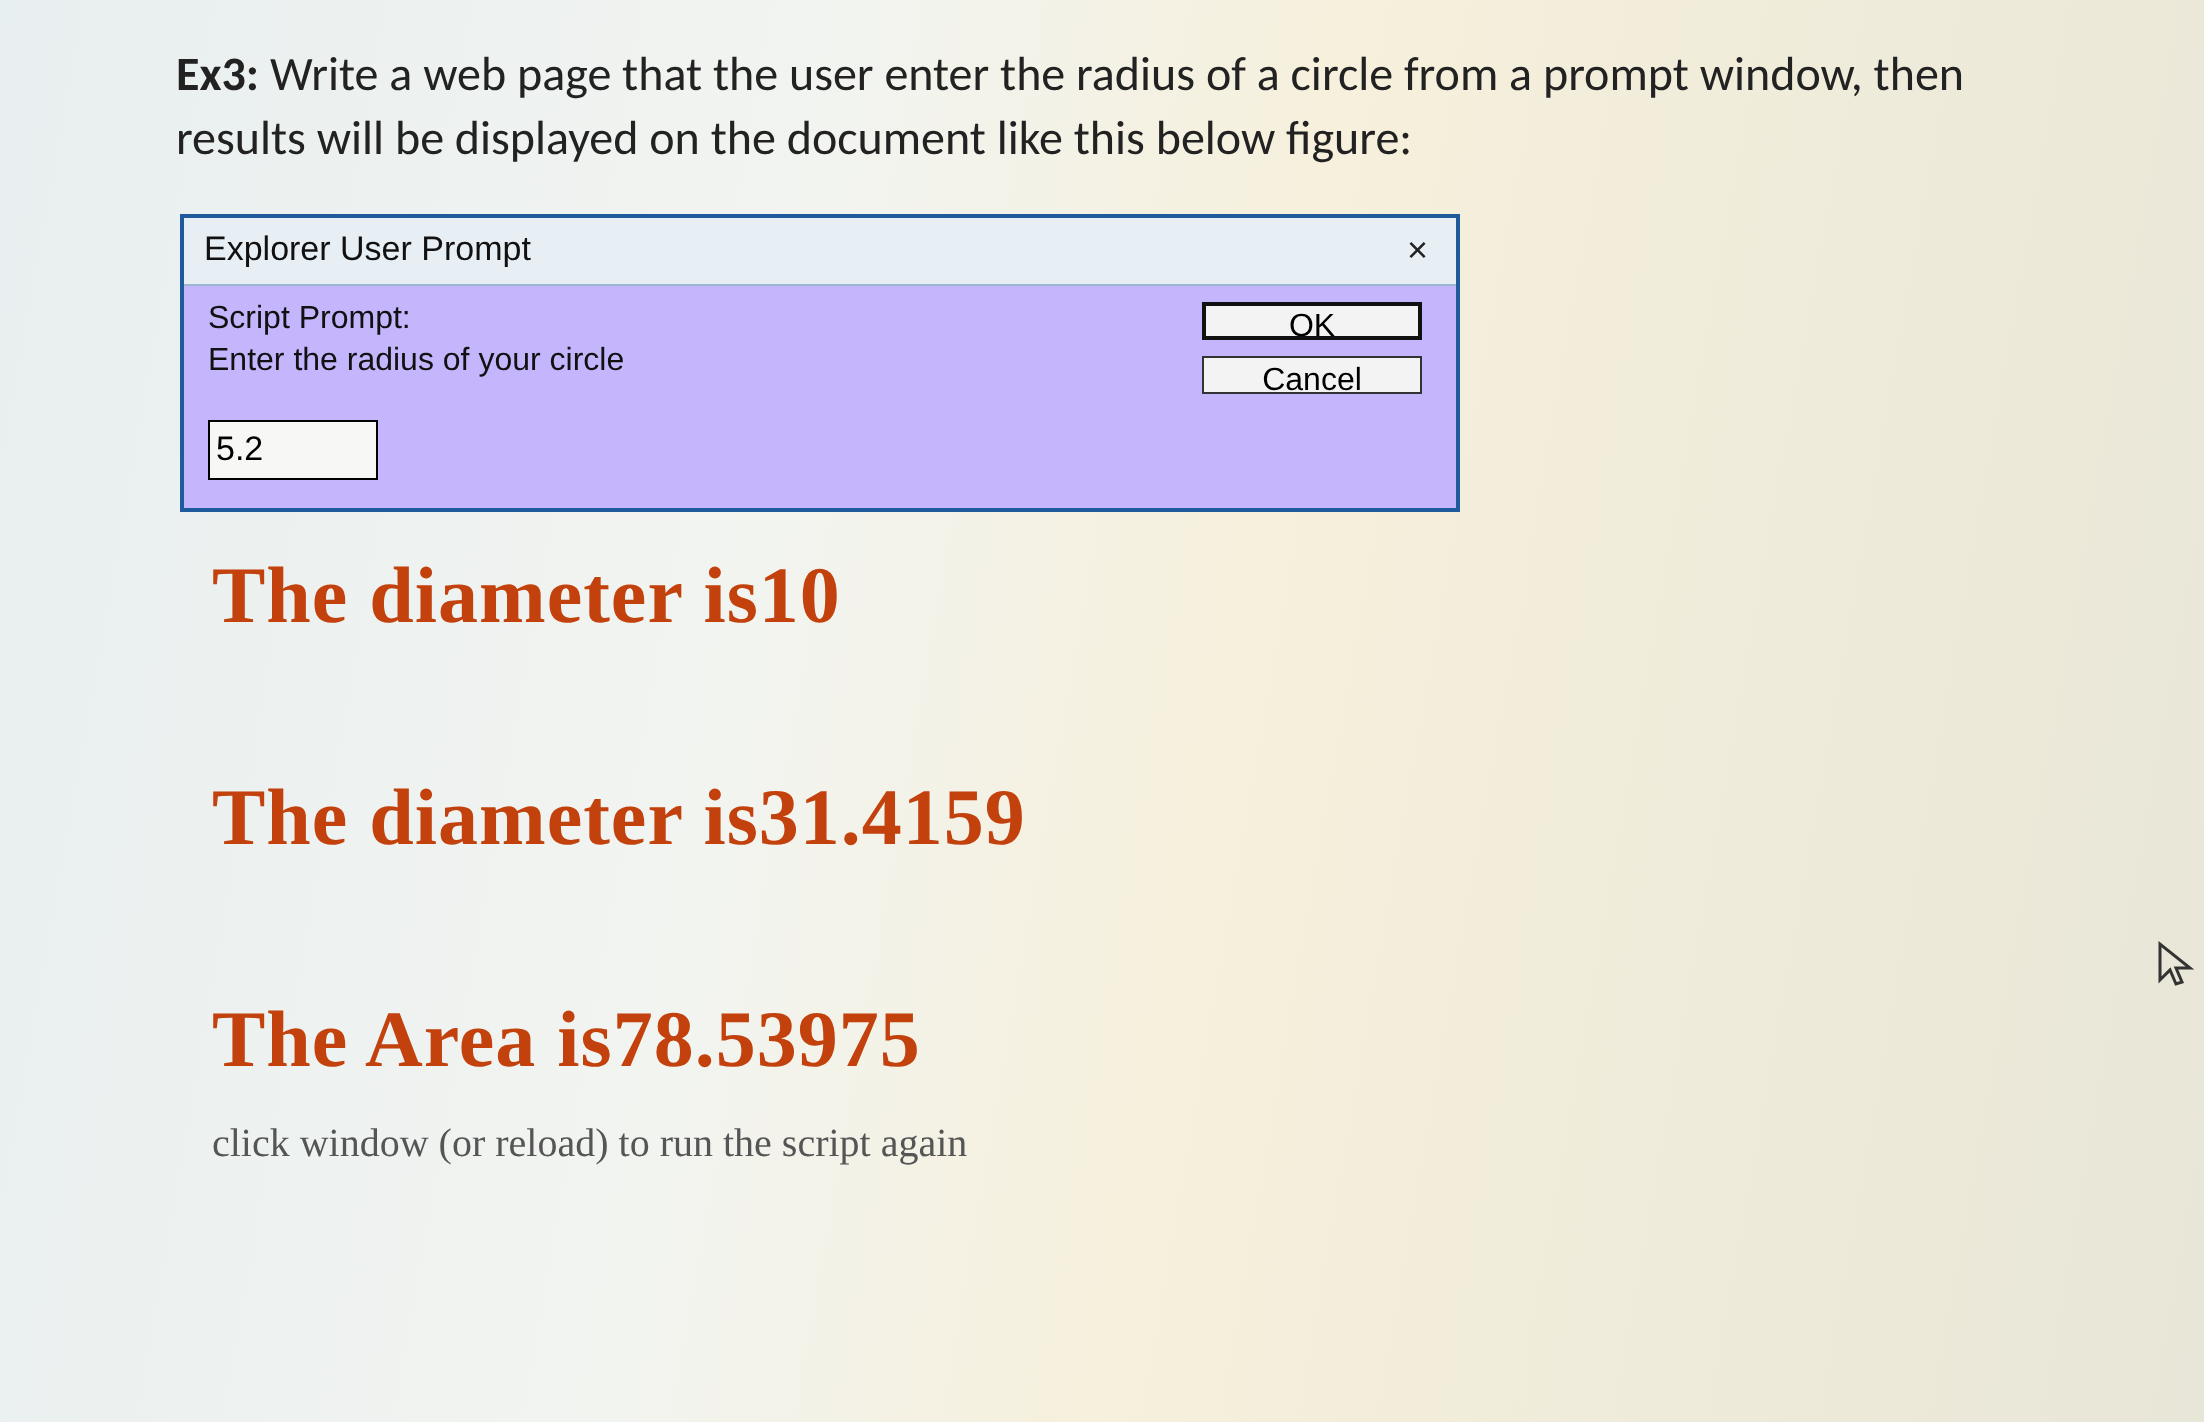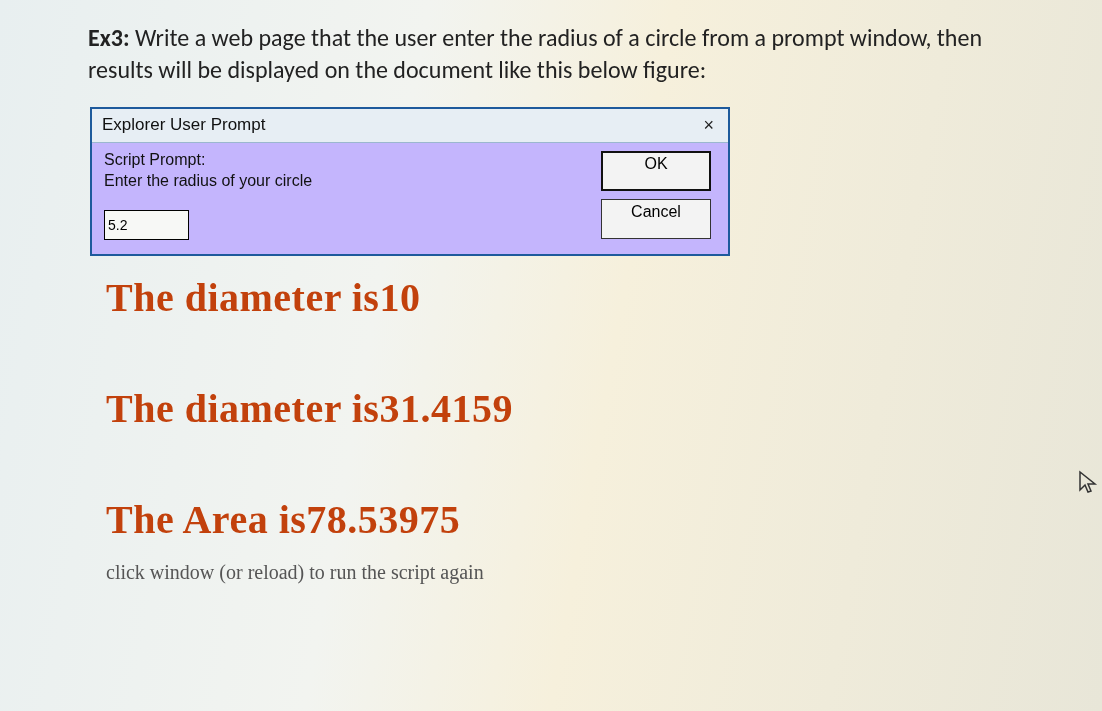"OK" .dlg-btn { height: 40px -> 19px }
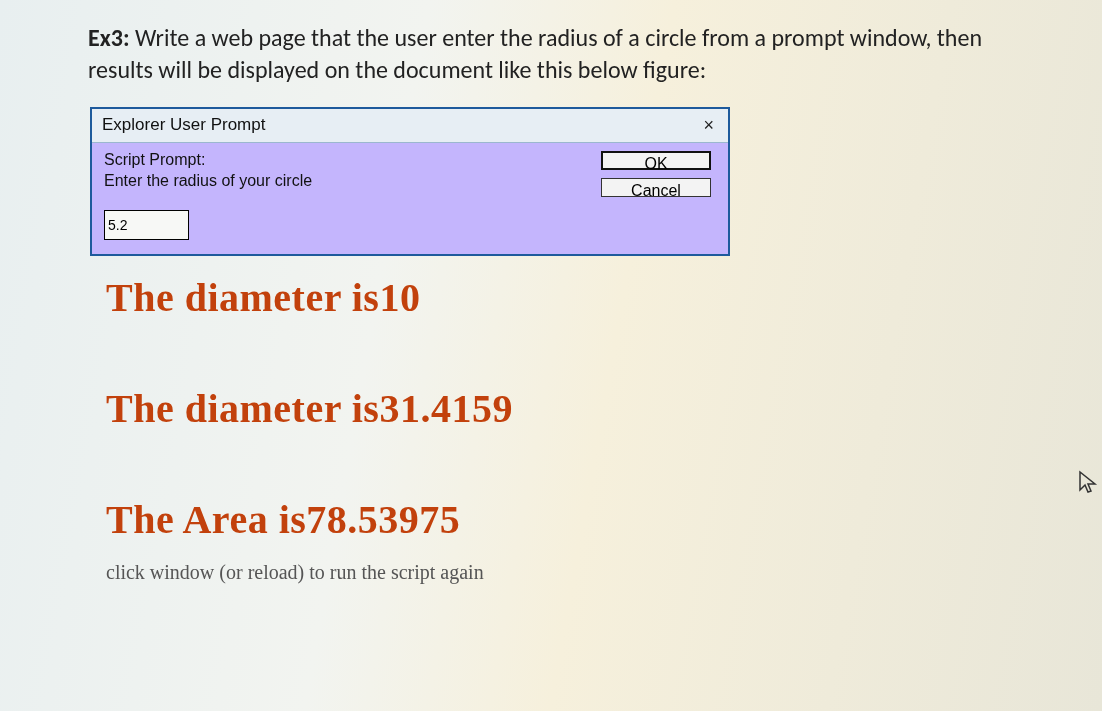"5.2" .prompt-input { font-size: 14px -> 17px }
